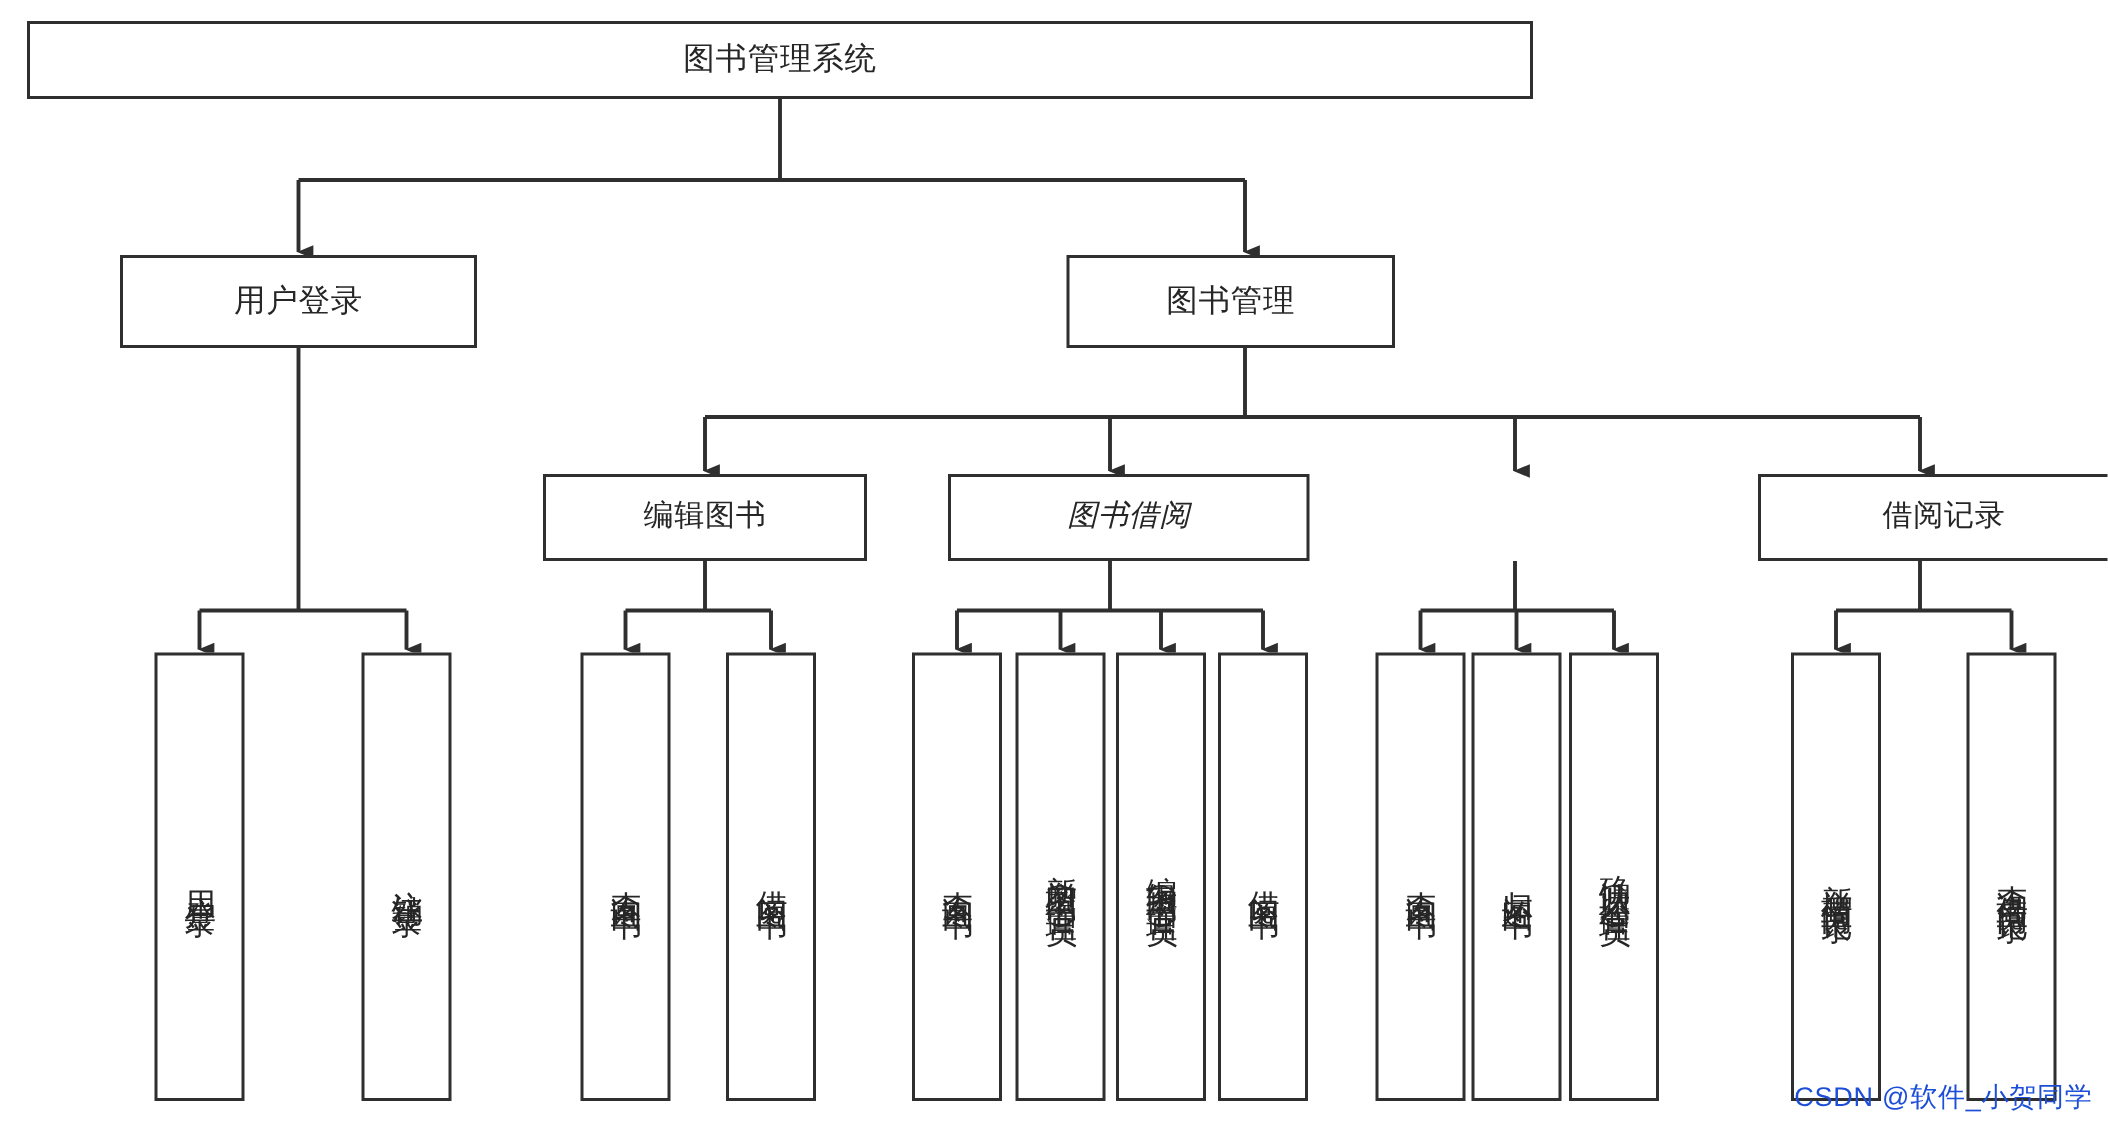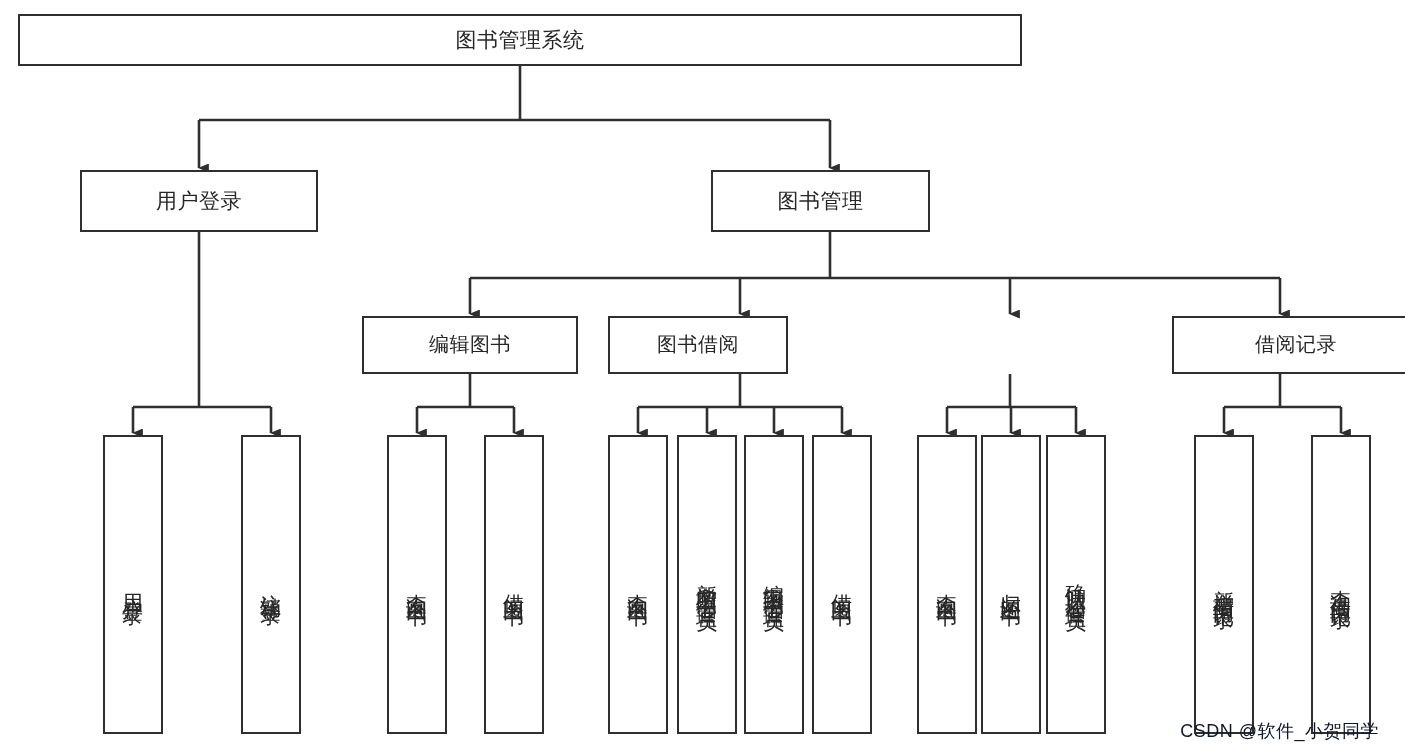"图书借阅" .n-l3b { font-style: none -> italic; left: 608px -> 632px; width: 180px -> 241px }
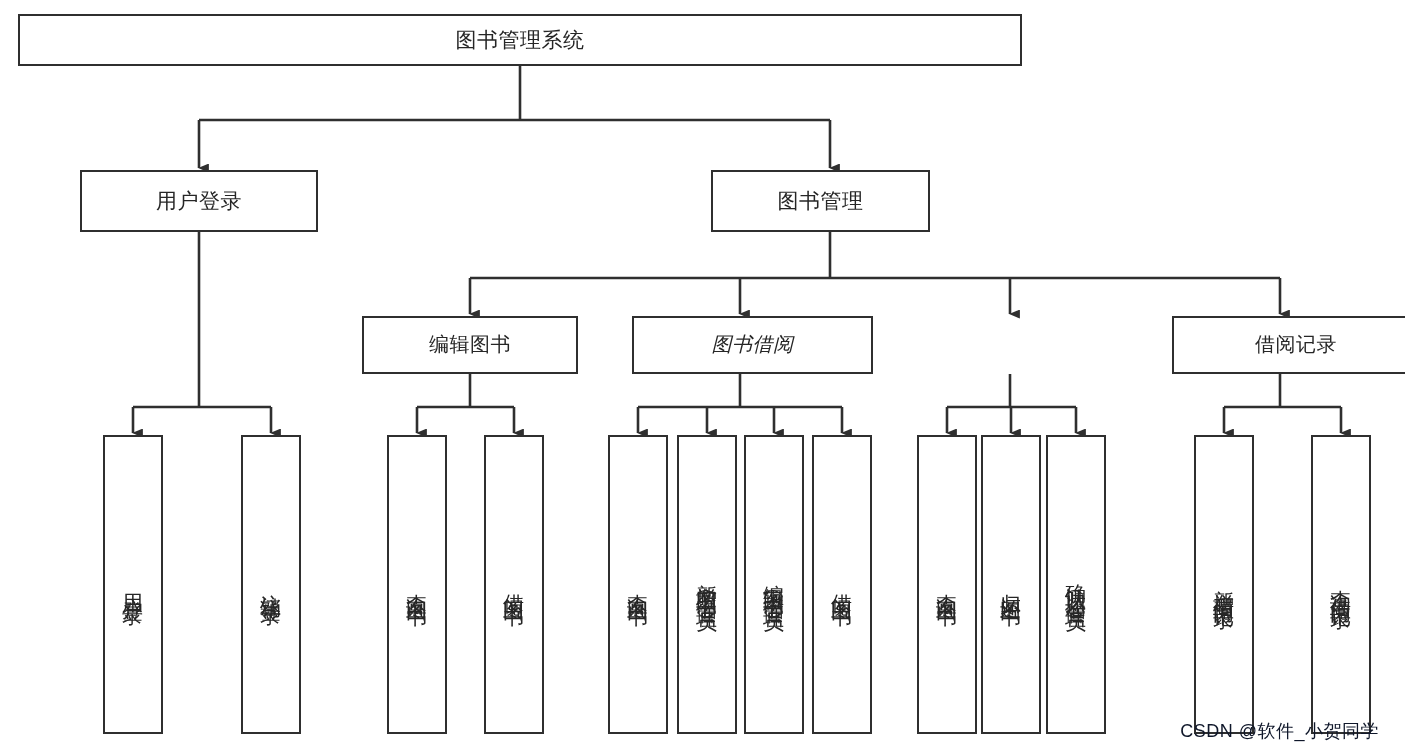"CSDN @软件_小贺同学" .watermark { color: #0f172a -> #1d4ed8; right: 26px -> 10px }
